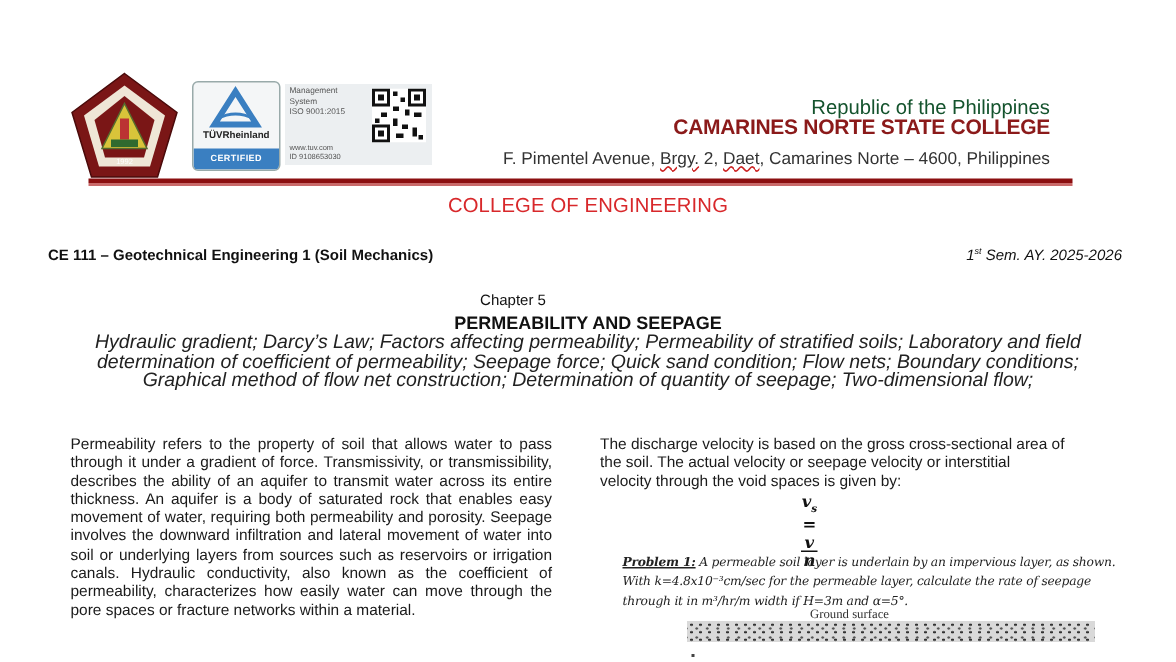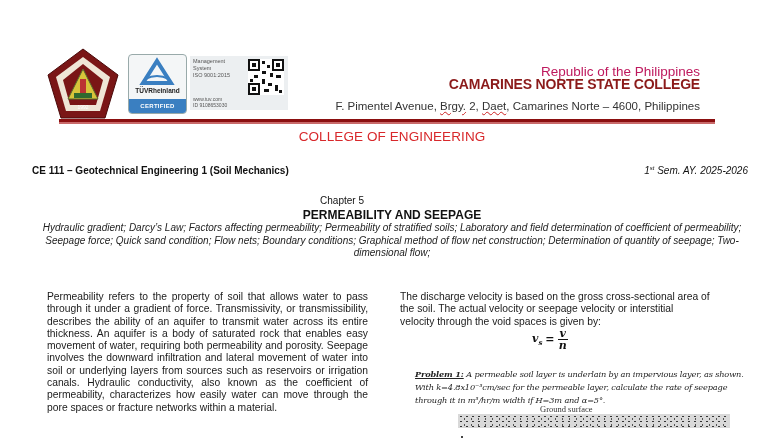"Republic of the Philippines" .rep { color: #be185d -> #14532d }
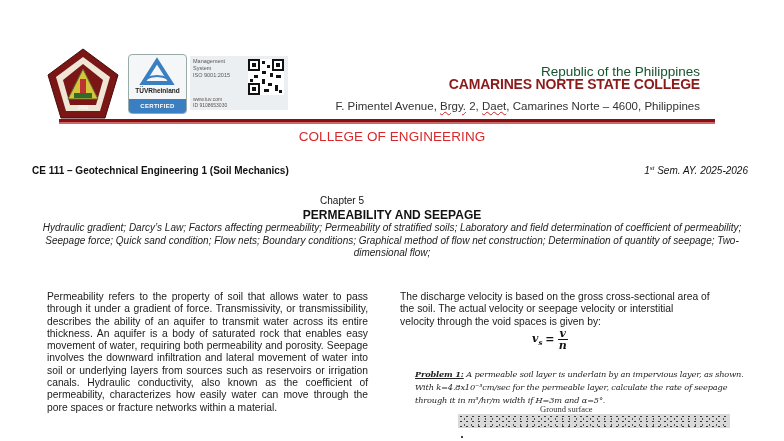"Hydraulic gradient; Darcy’s Law; Factors" .topics { font-size: 10px -> 13px }
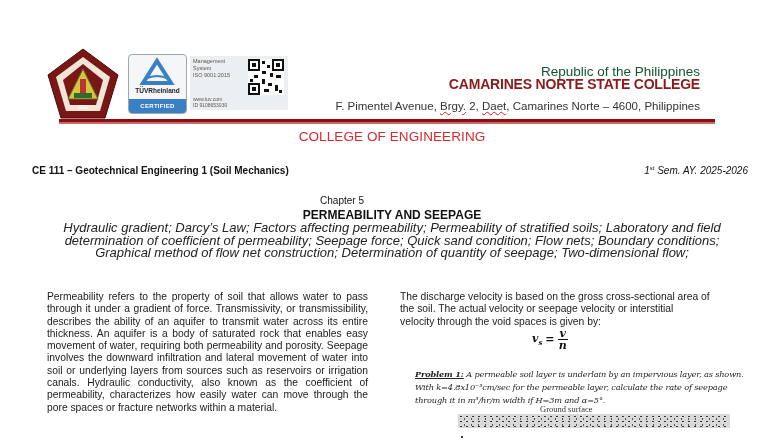"vs" .formula { flex-direction: none -> column }
